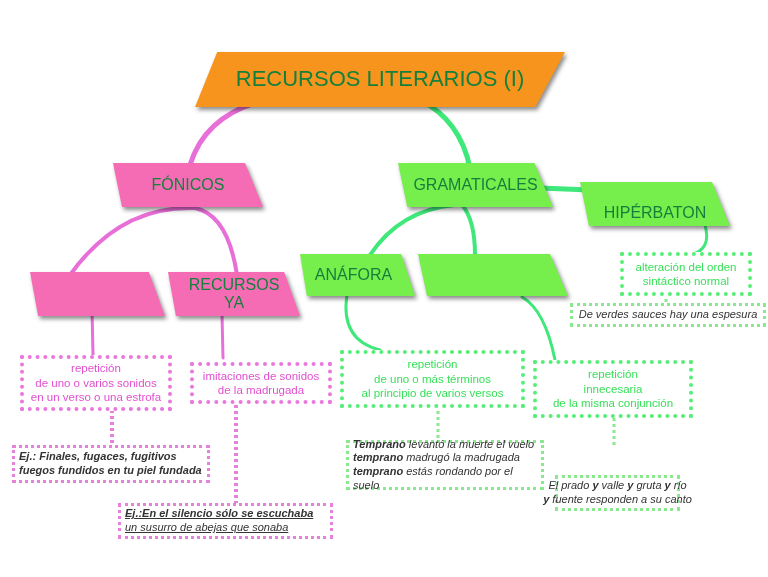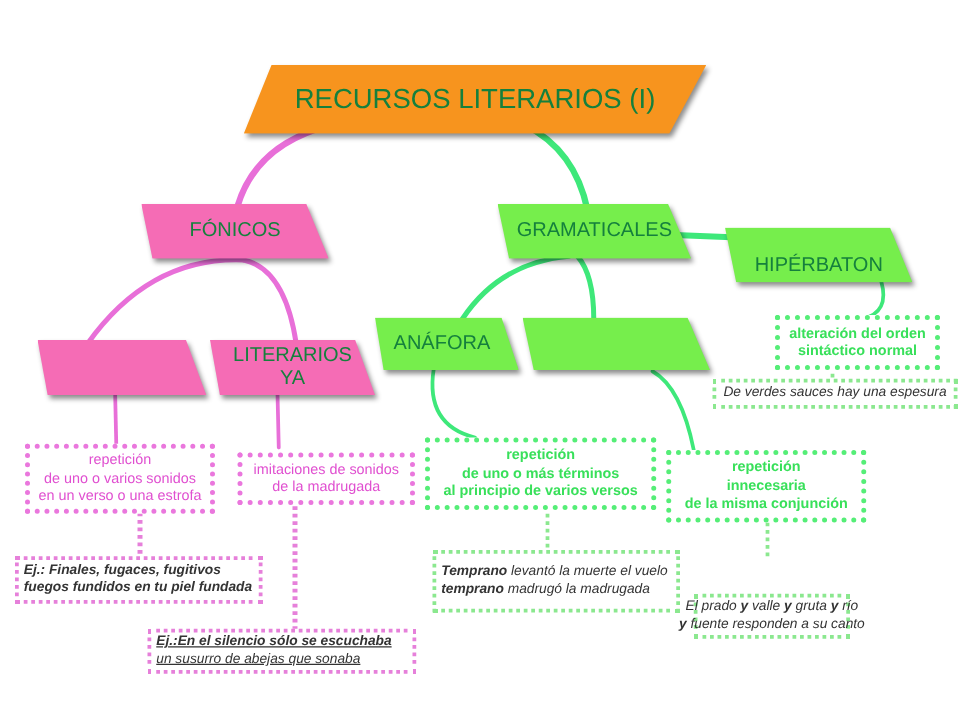"alteración del orden" .box.green-def { font-weight: bold -> normal }
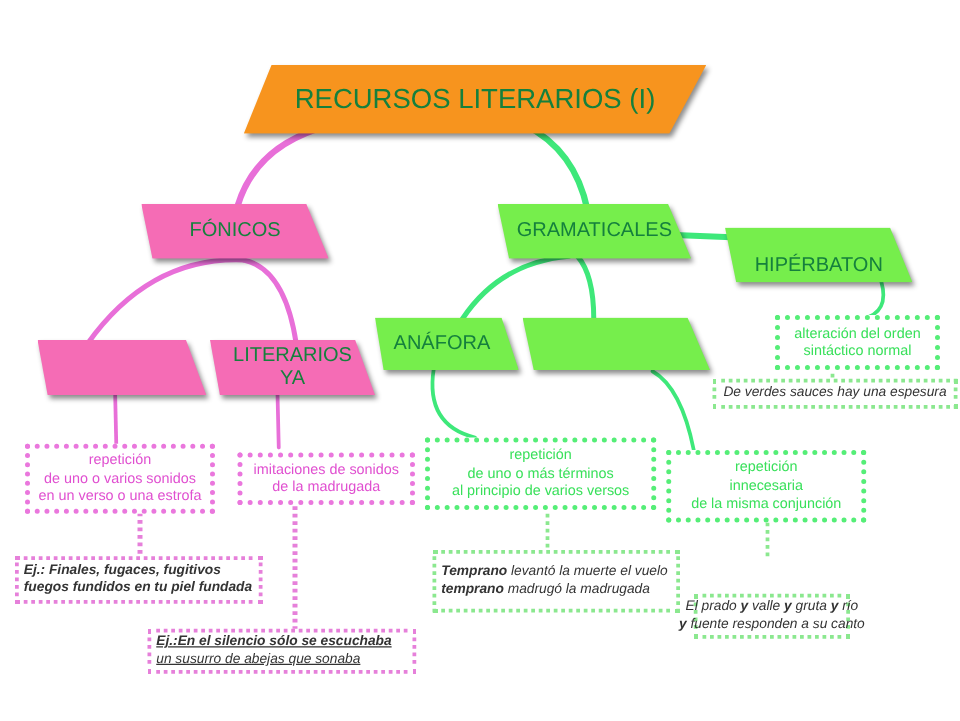"LITERARIOS" span { text: LITERARIOS -> RECURSOS }
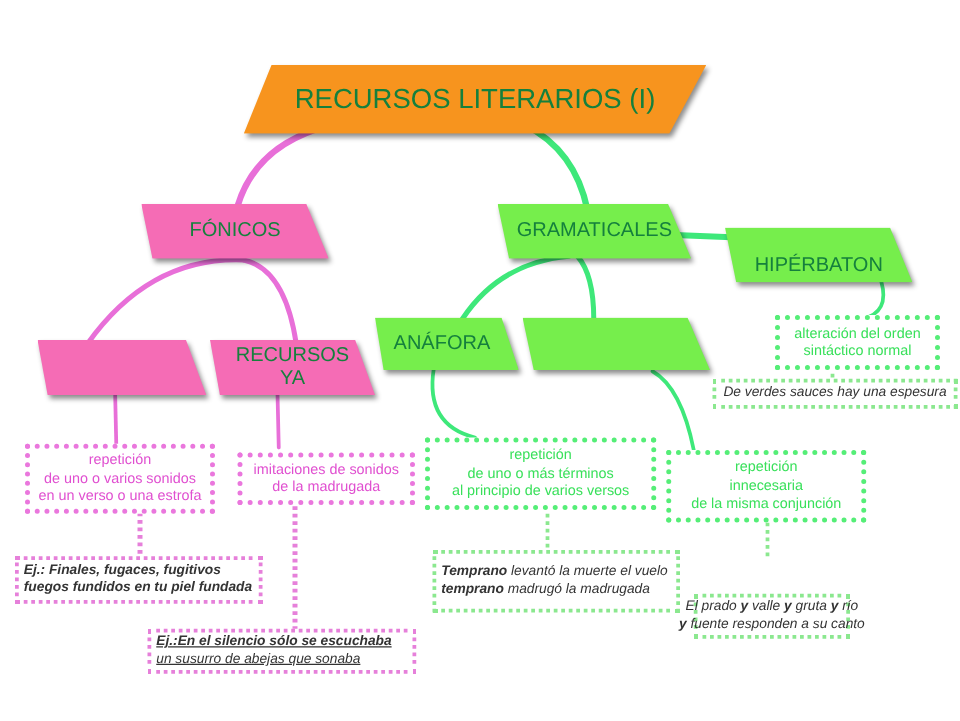"temprano estás rondando por el" div.ex-line { html: none -> <div> <b>temprano</b><span> estás rondando por el suelo</span> </div> }
